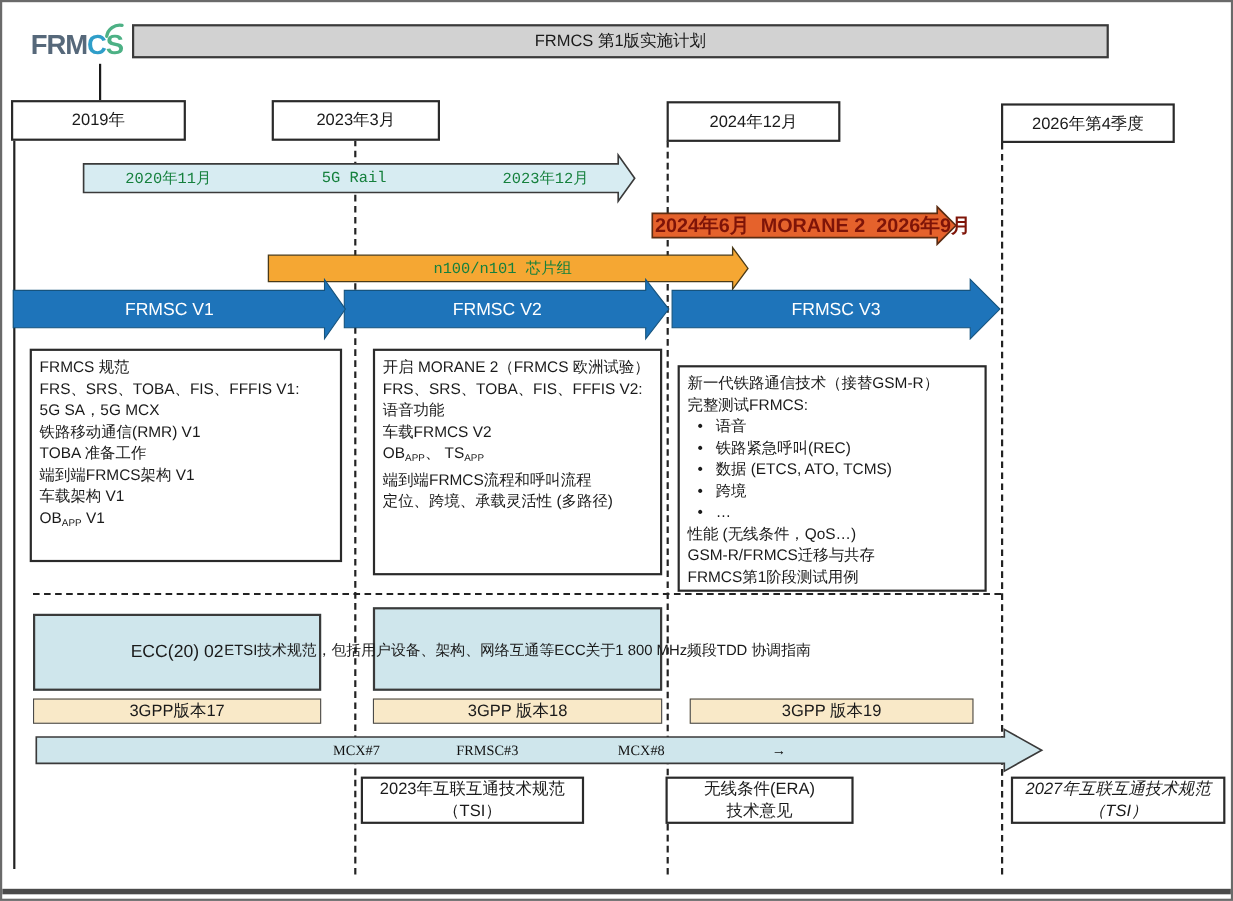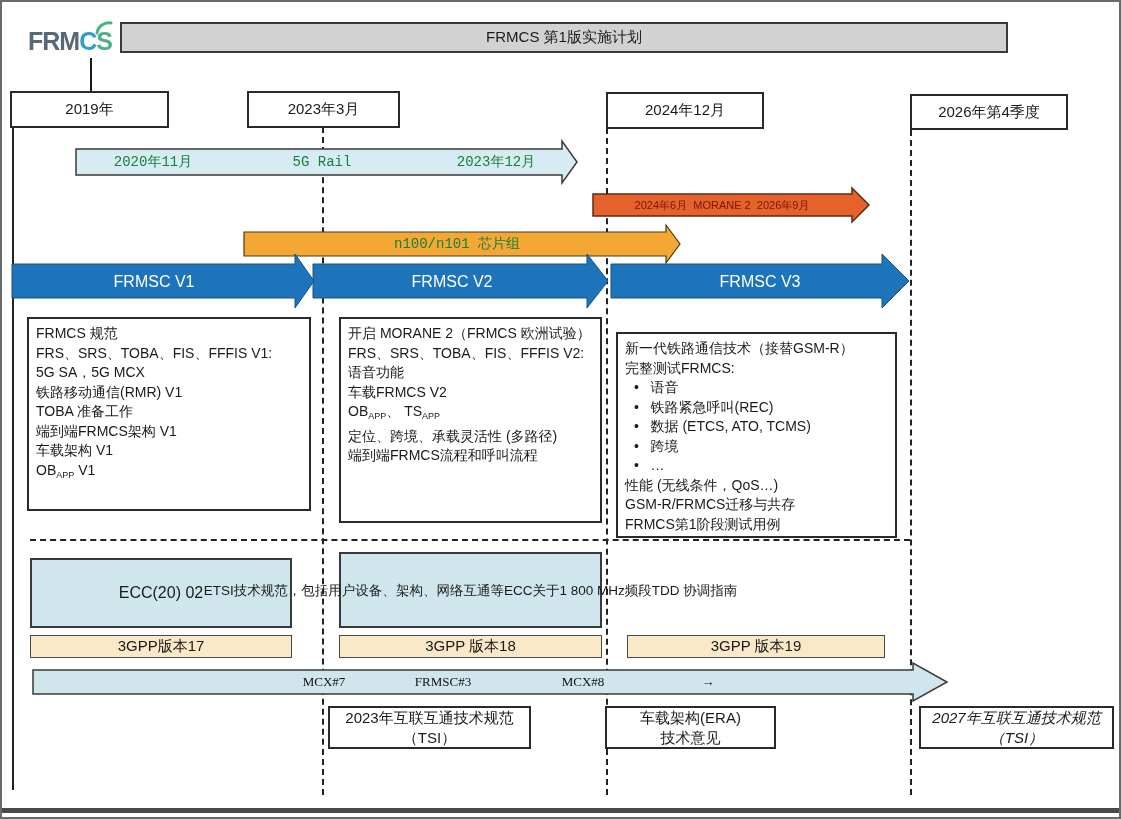"2024年6月 MORANE 2 2026年9月" .red-label { font-size: 11px -> 18px; font-weight: normal -> bold; margin-left: none -> 17px }
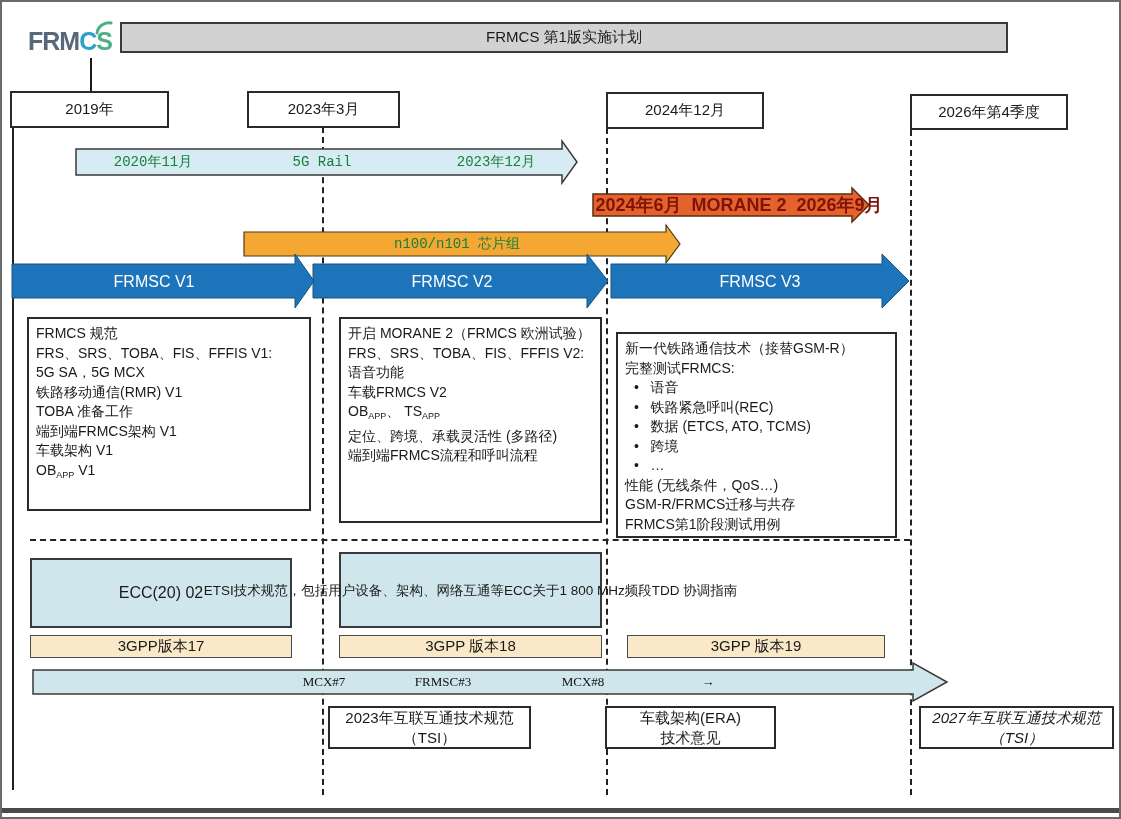"定位、跨境、承载灵活性 (多路径)" div.line { order: before "端到端FRMCS流程和呼叫流程" -> after "端到端FRMCS流程和呼叫流程" }
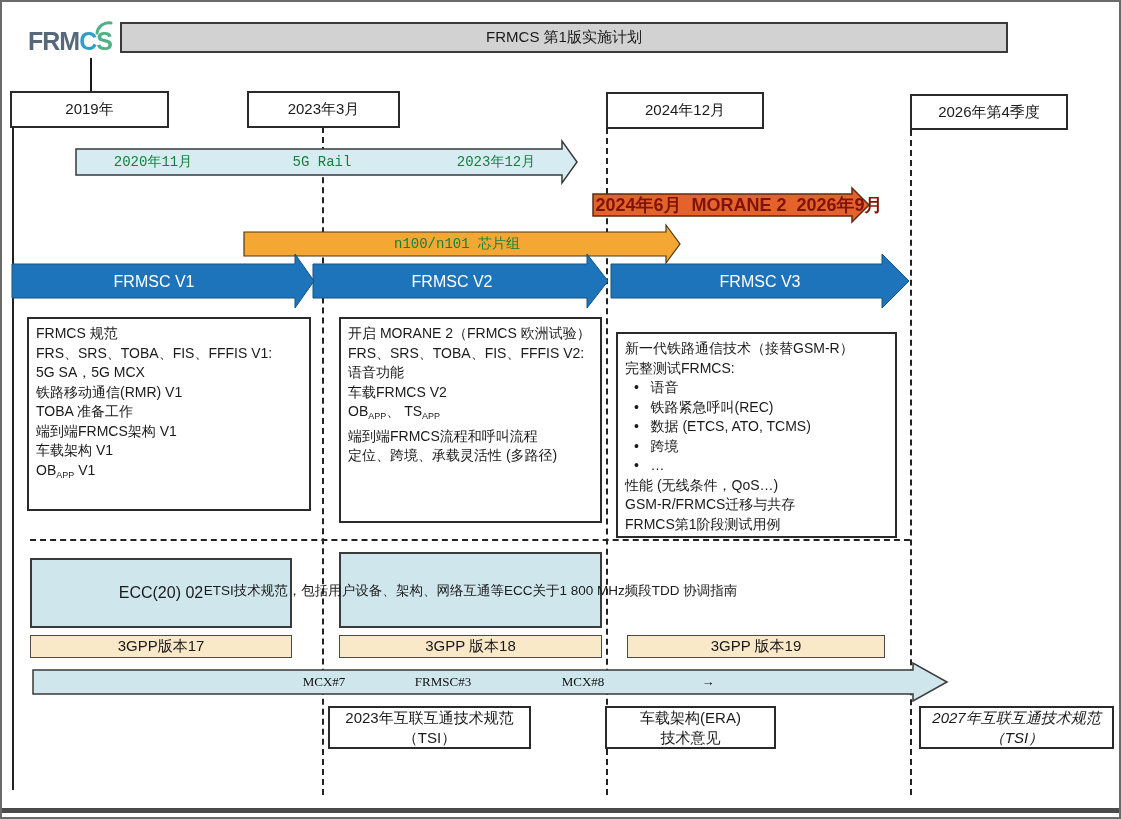"车载架构(ERA)" div.line { text: 车载架构 -> 无线条件 }
